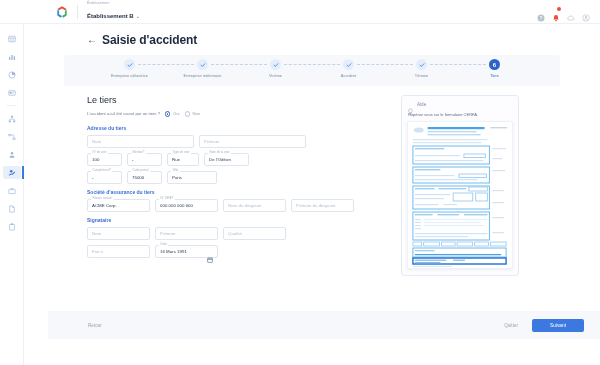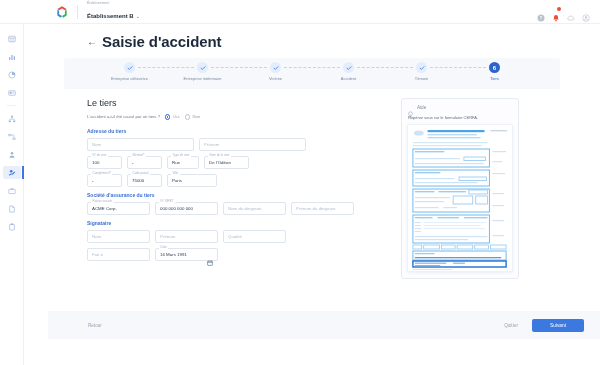"Saisie d'accident" .page-title { font-size: 15px -> 12px }
